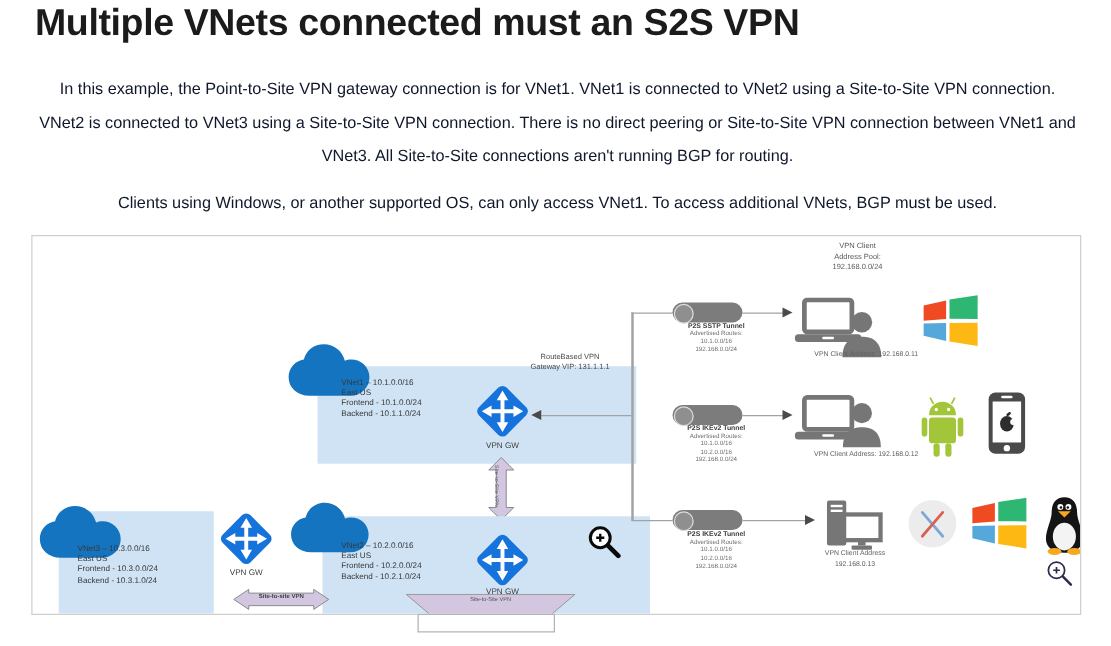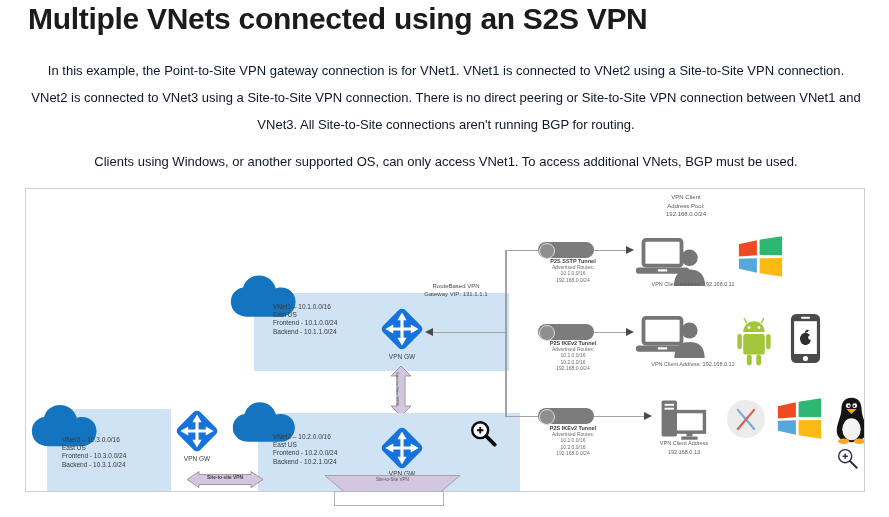"Multiple VNets connected using an" h1.title { text: using -> must }
